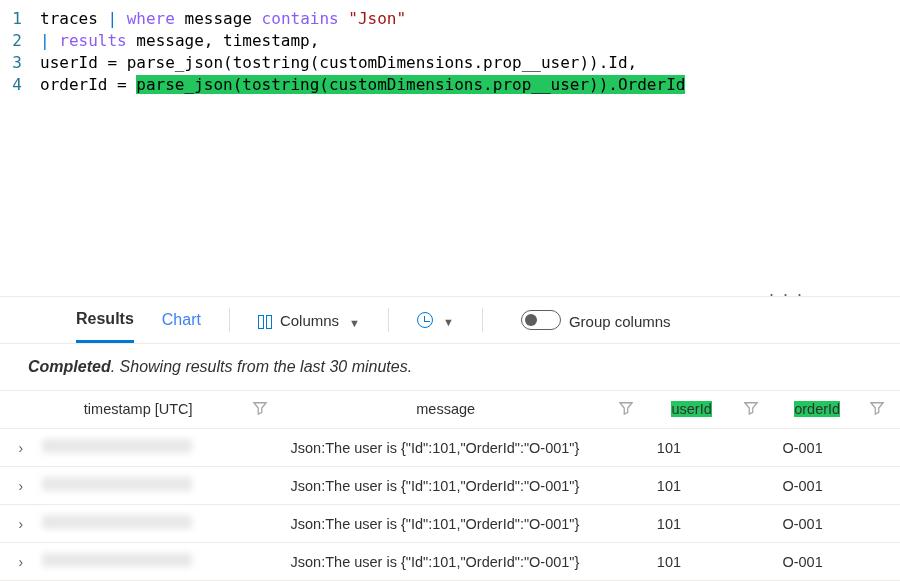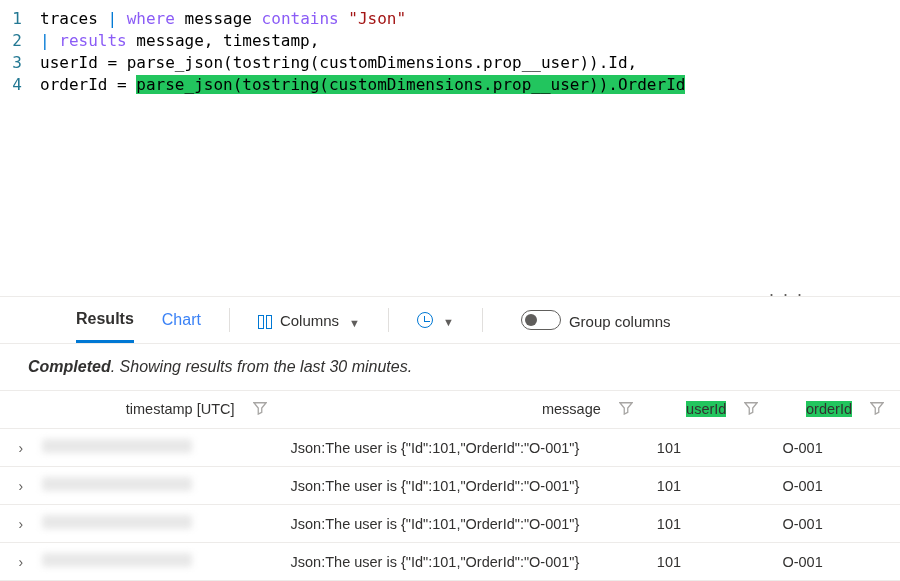"timestamp [UTC]" thead th { text-align: right -> center }
